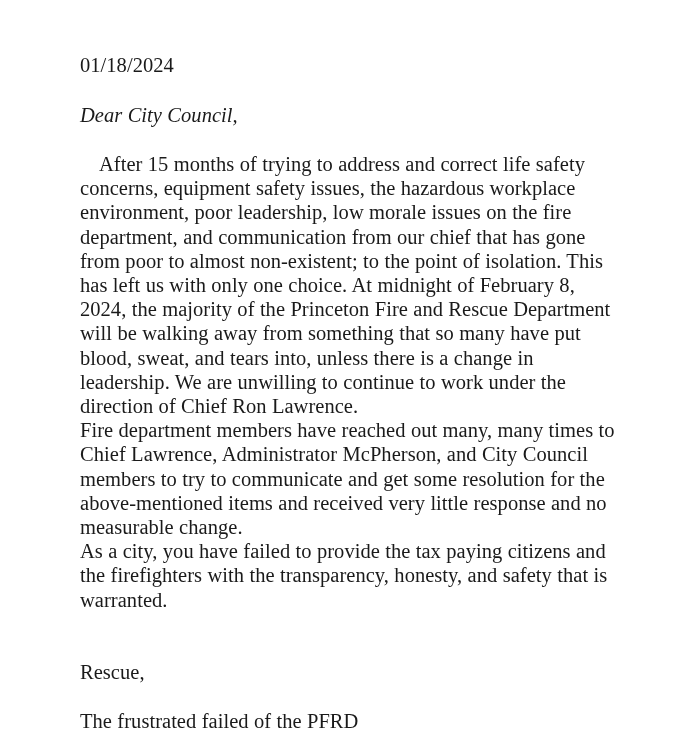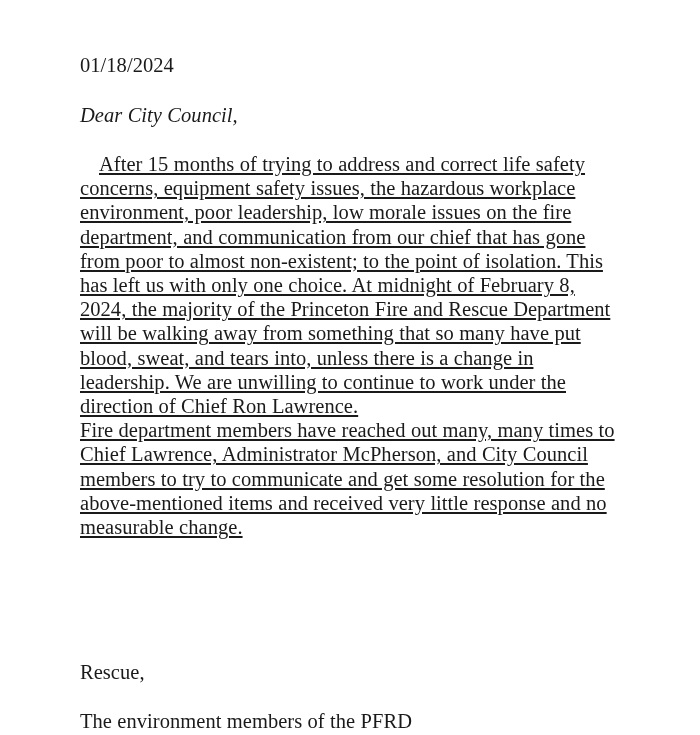"After 15 months of trying" .para-stack { text-decoration: underline -> none }
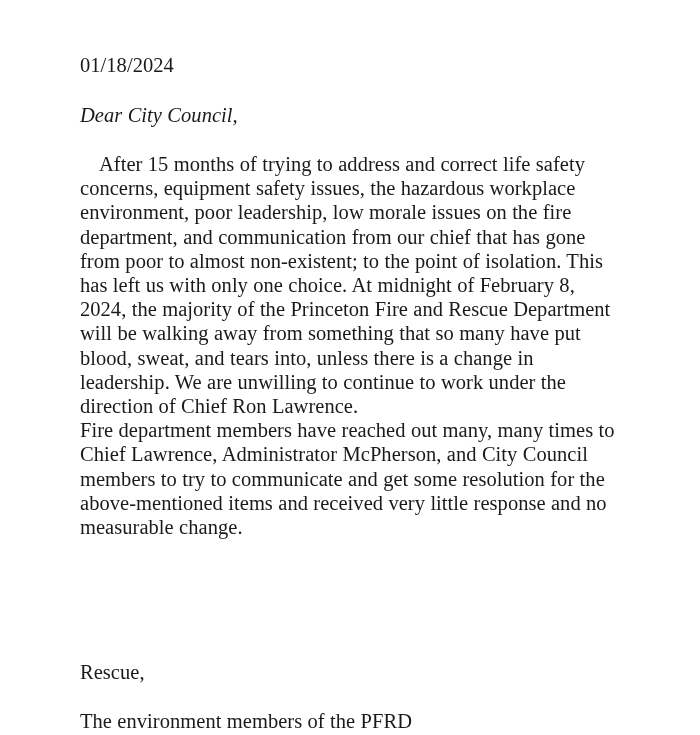"As a city, you have" p.line-block { html: none -> <p>As a city, you have failed to provide the tax paying citizens and the firefighters with the transparency, honesty, and safety that is warranted.</p> }
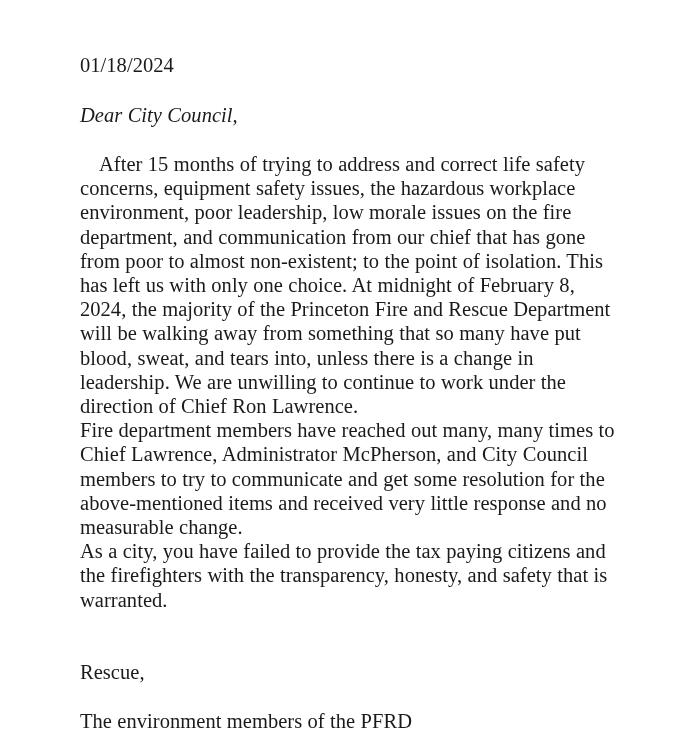"The environment members of the" div.line-block { text: environment members -> frustrated failed }
